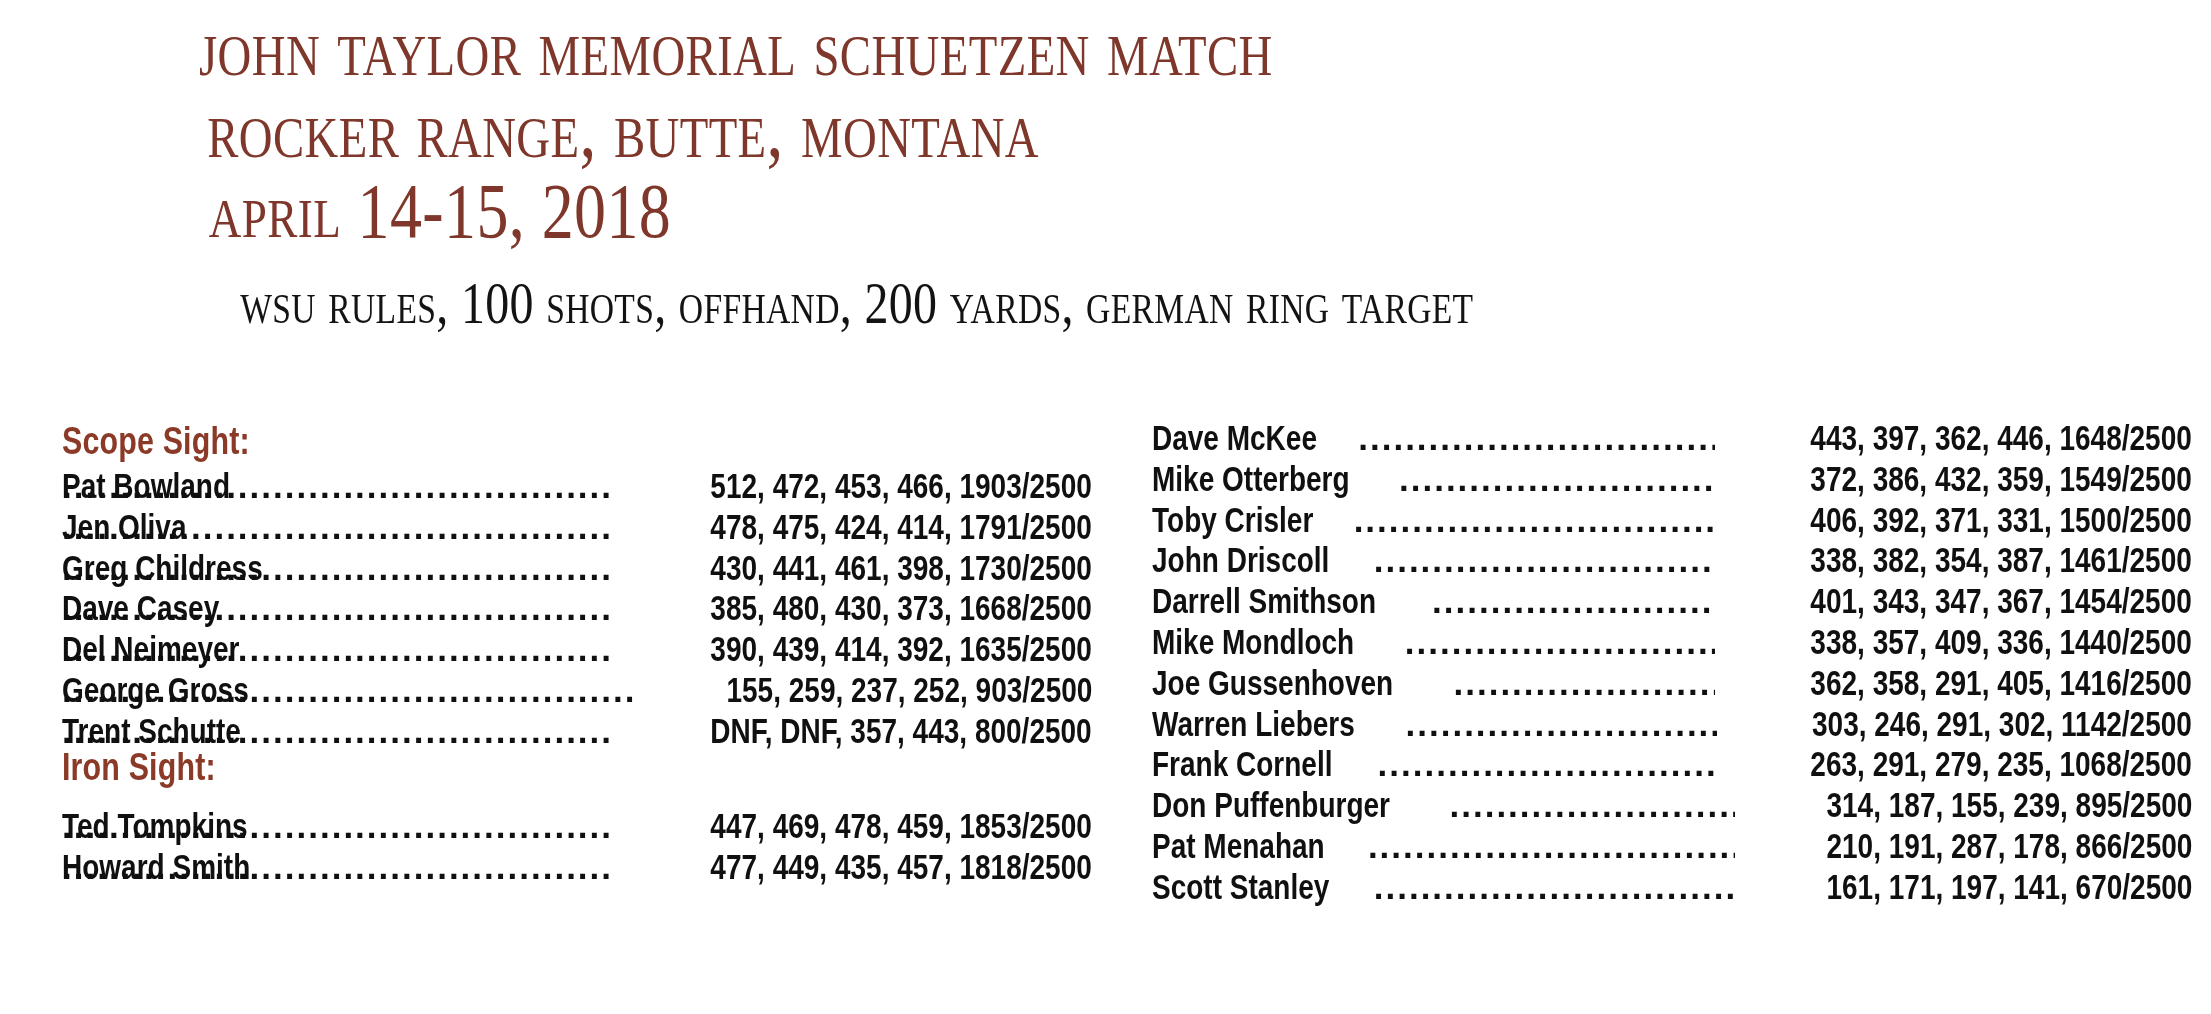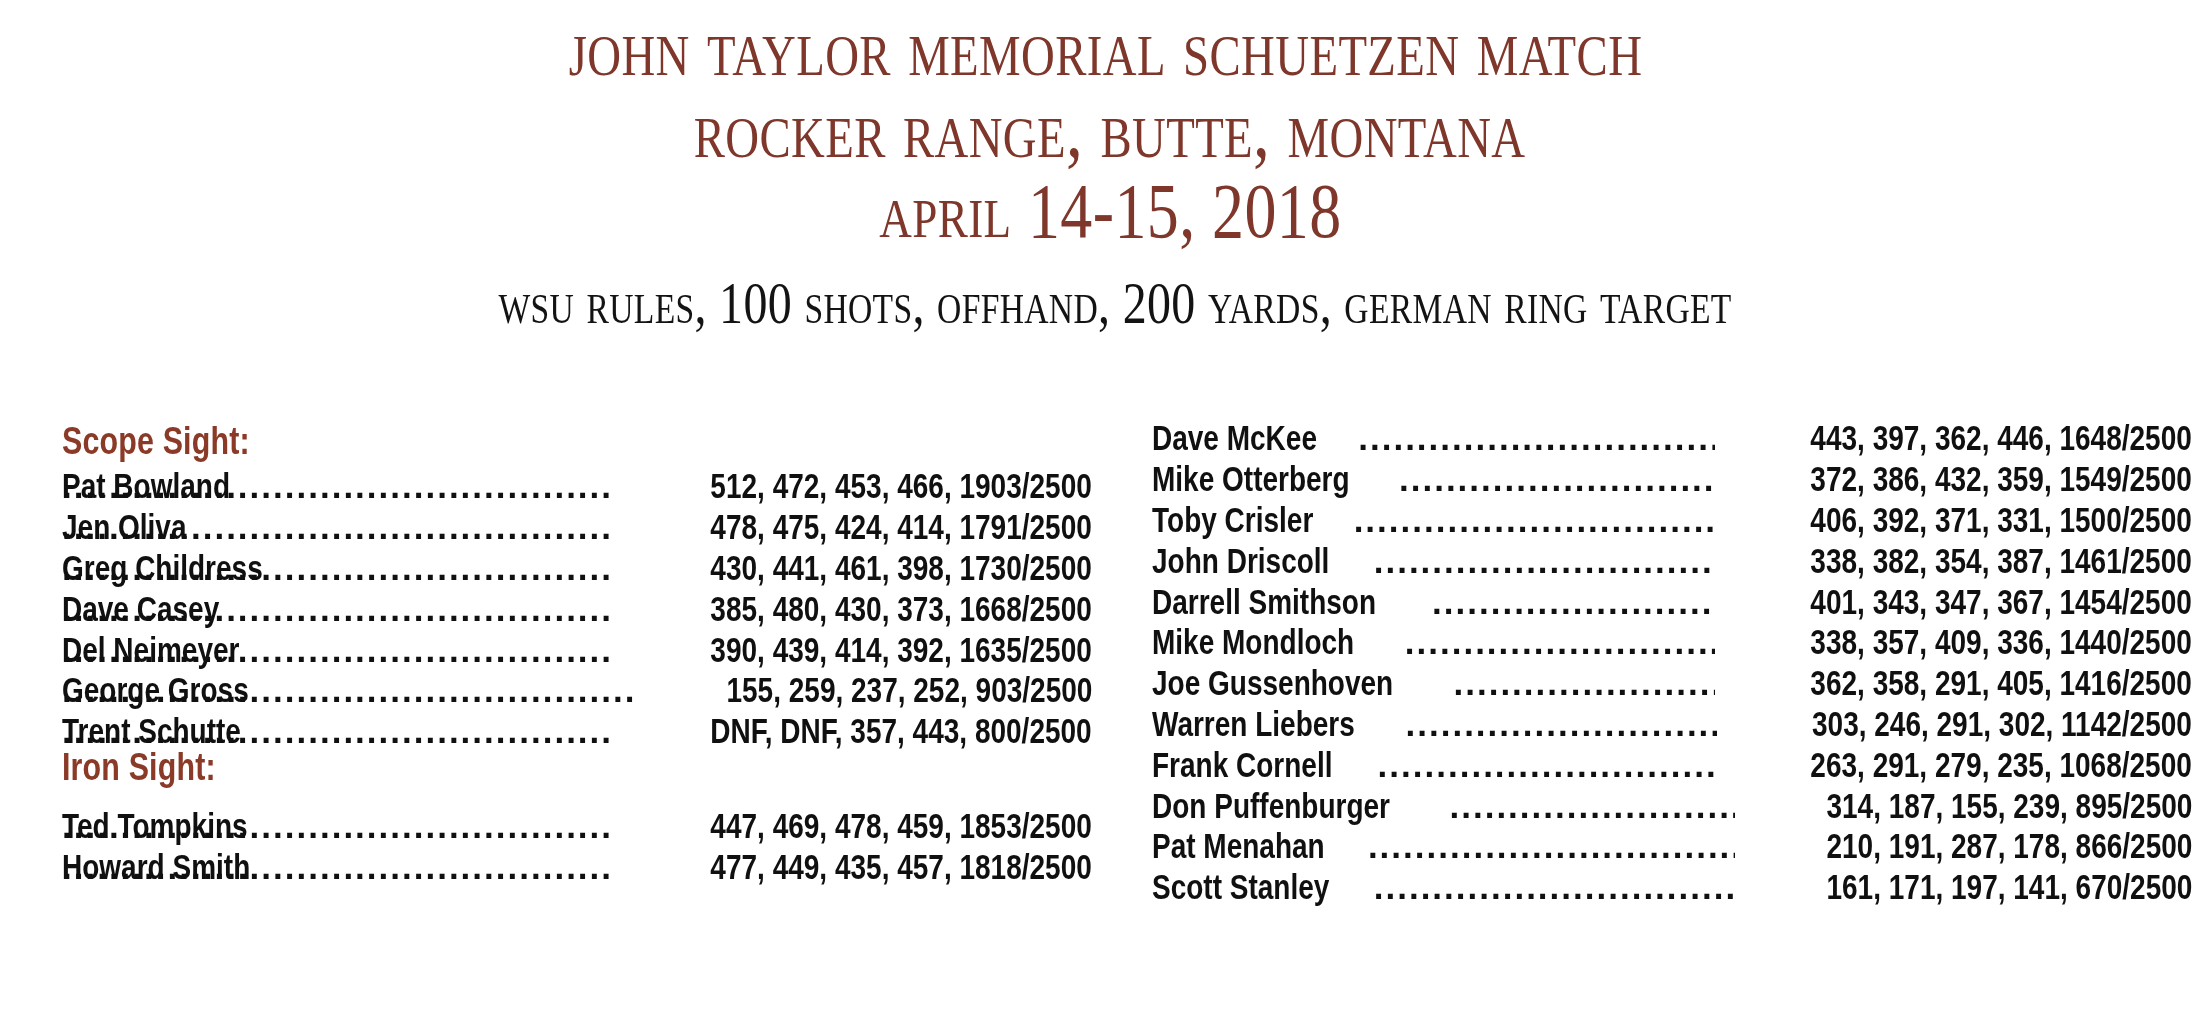"john taylor memorial schuetzen match" .title-block { text-align: center -> none }
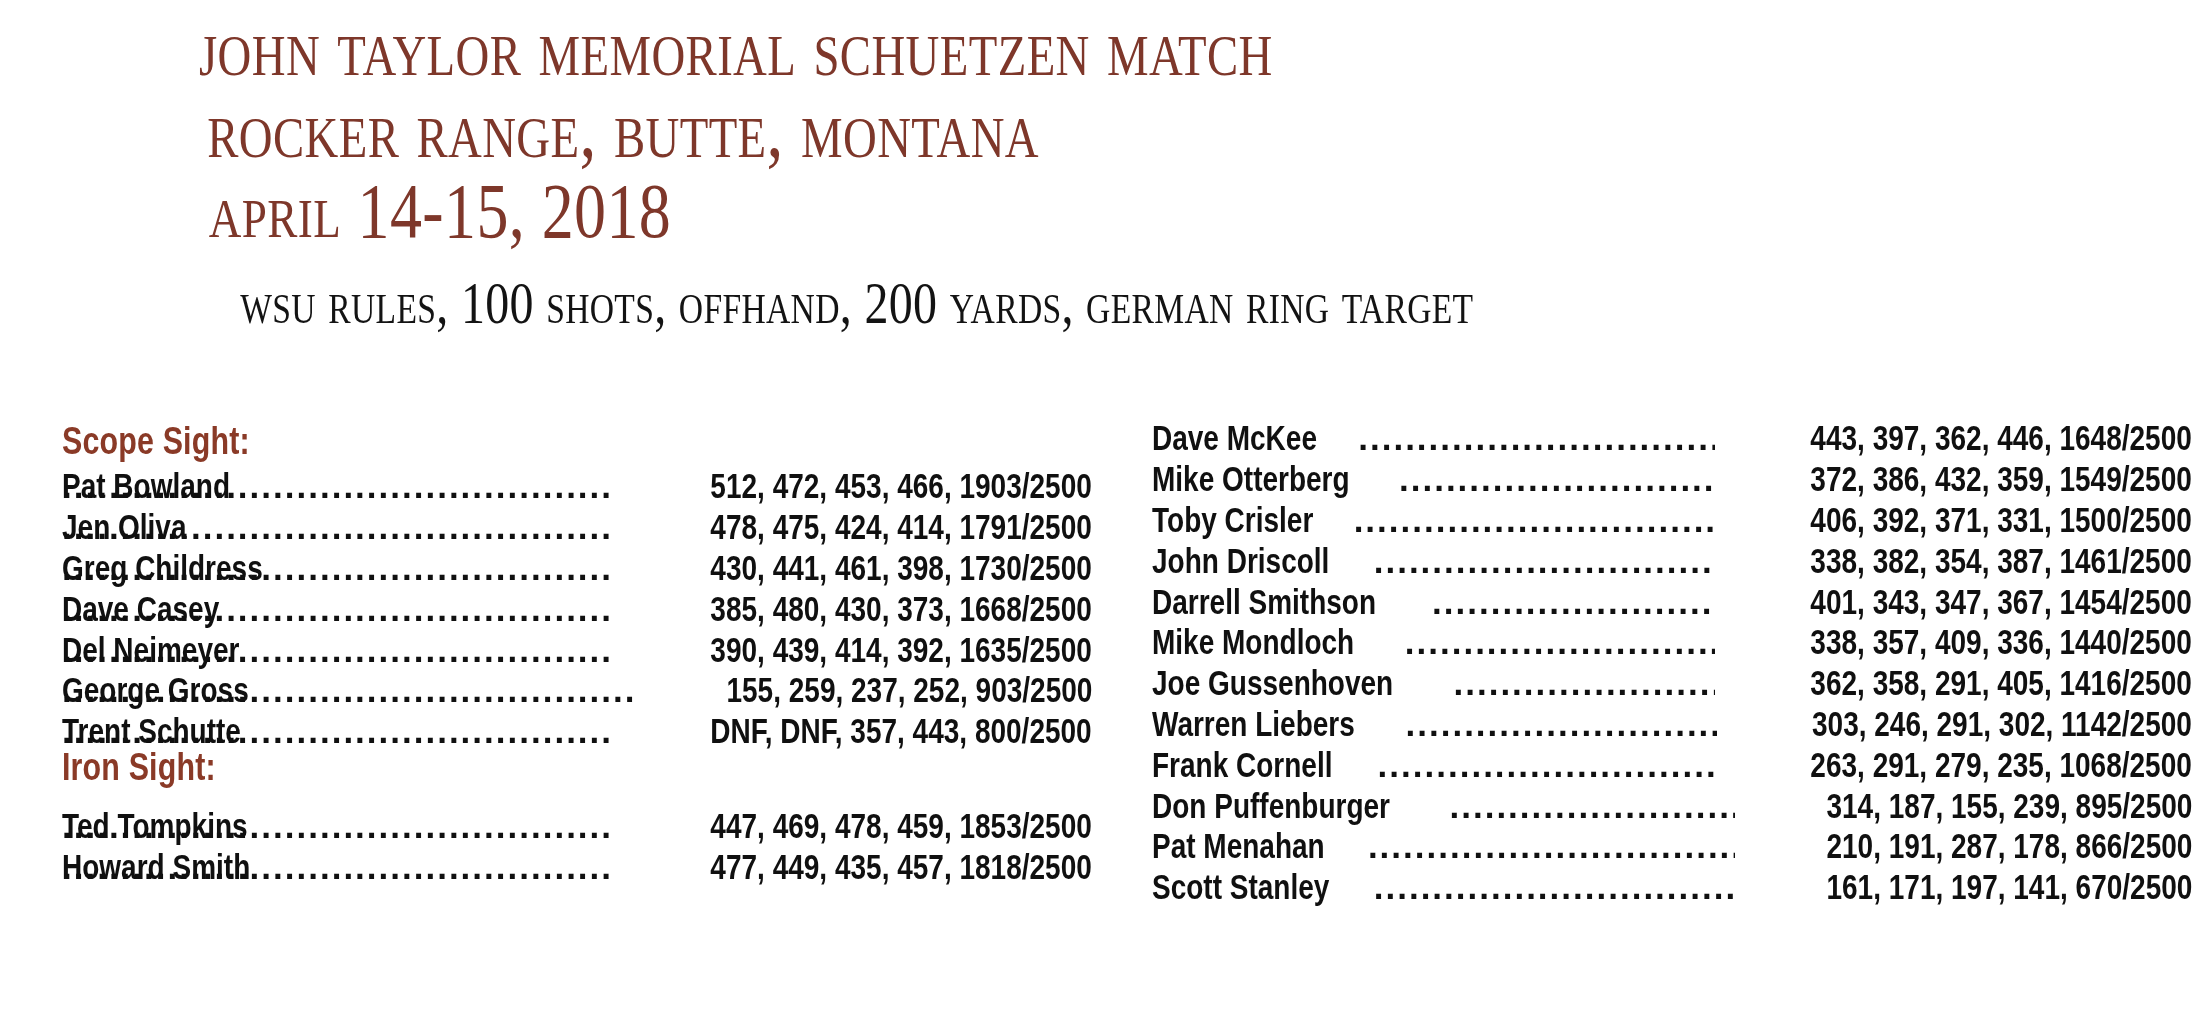"Dave McKee" .entry { align-items: center -> flex-start }
